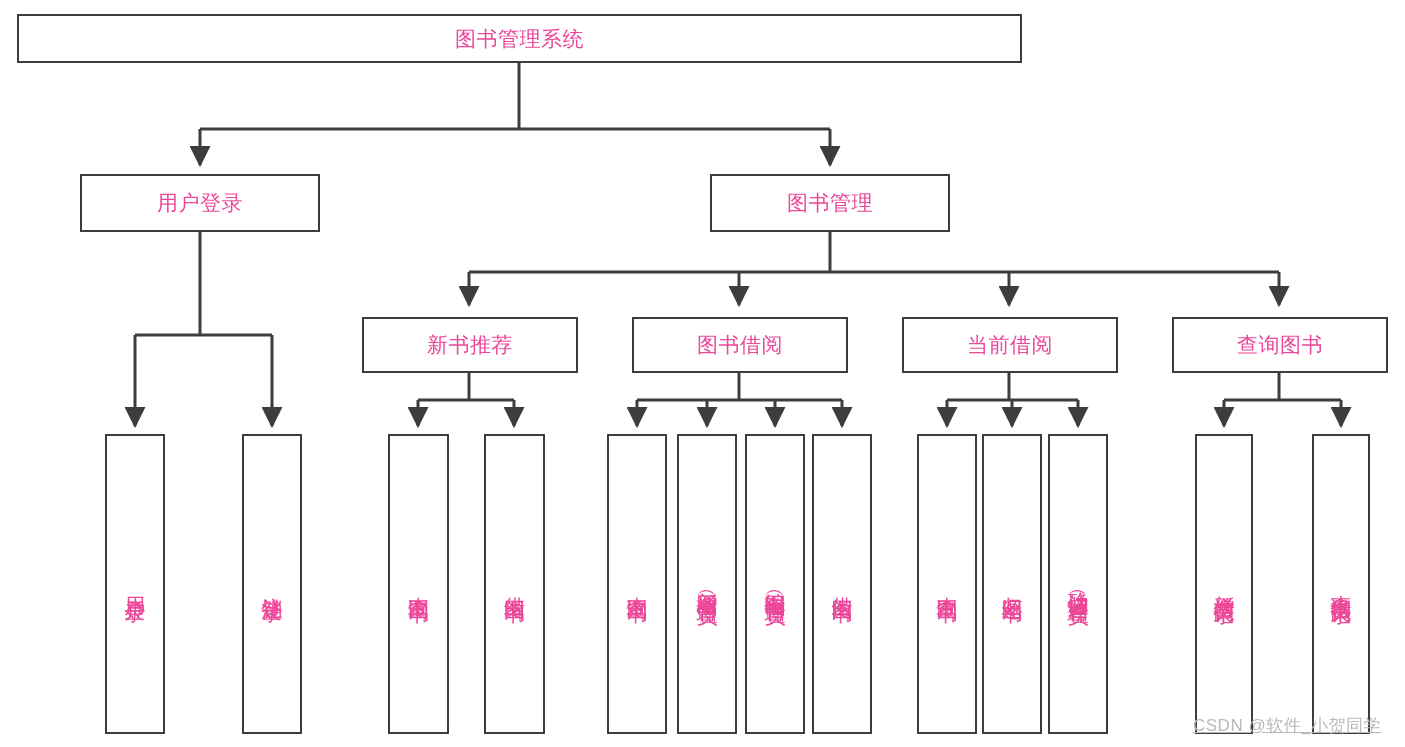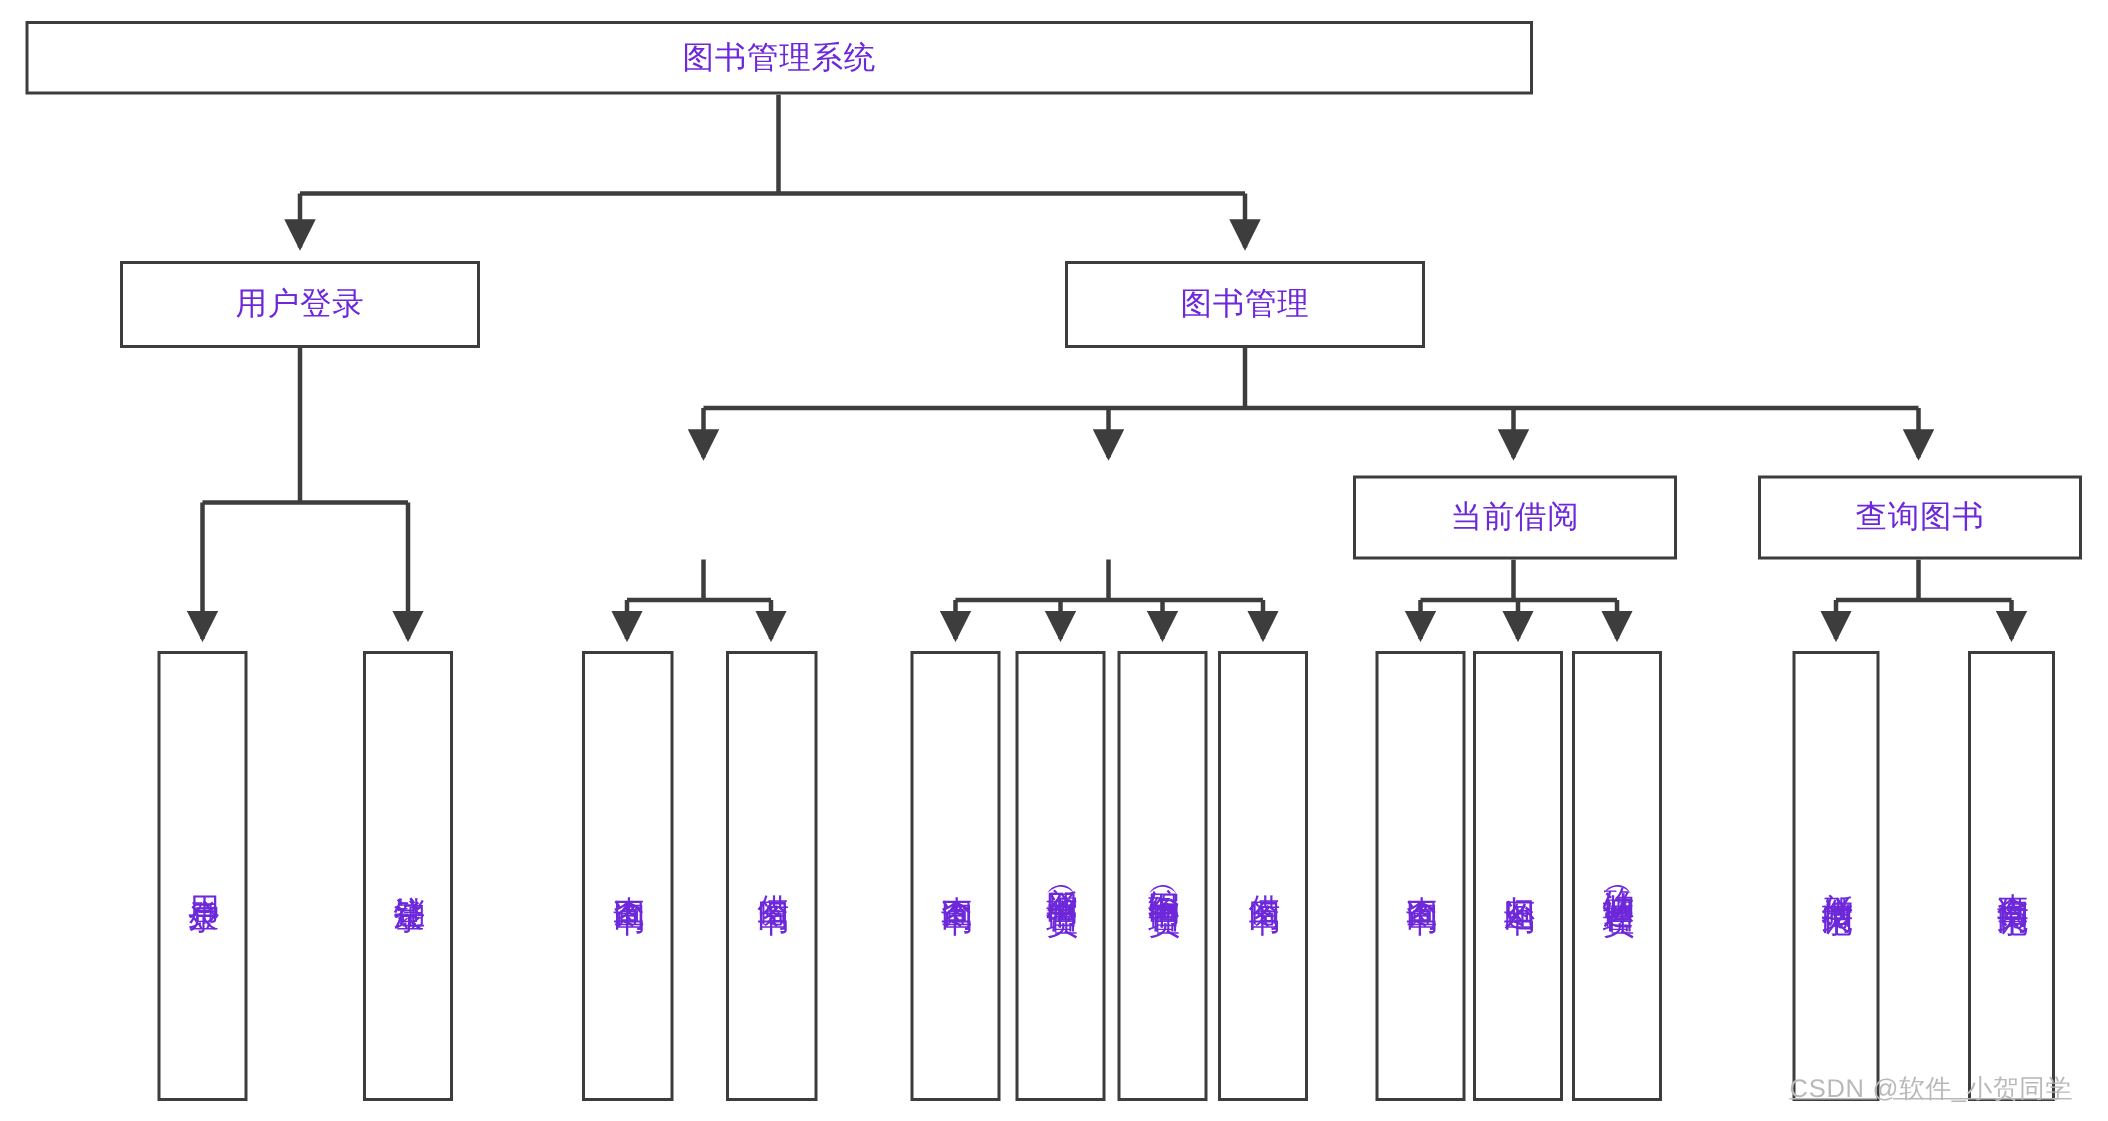"图书管理系统" .node-label { color: #6d28d9 -> #ec4899 }
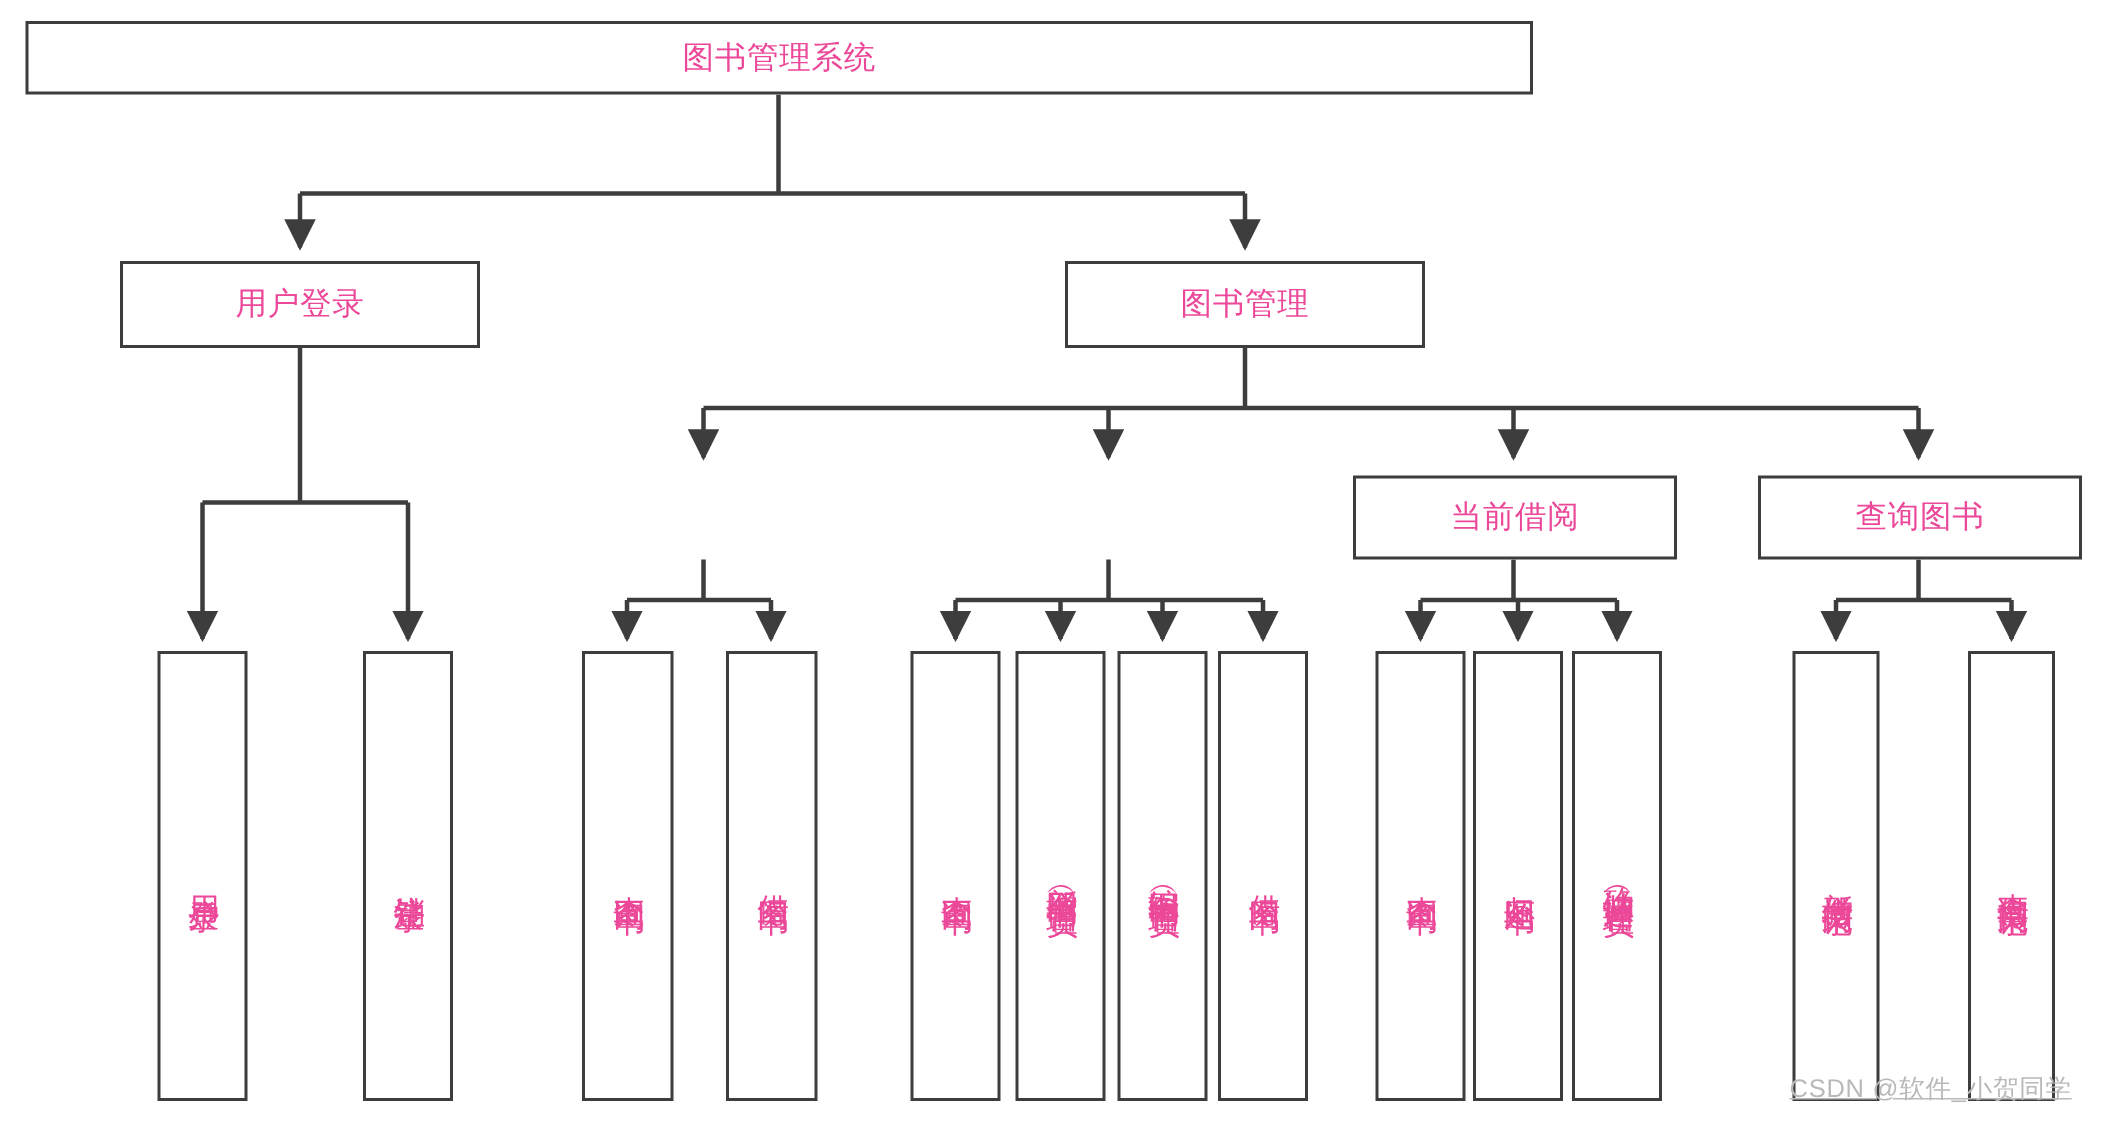"新书推荐" div.node-box { html: none -> <div> <span>新书推荐</span> </div> }
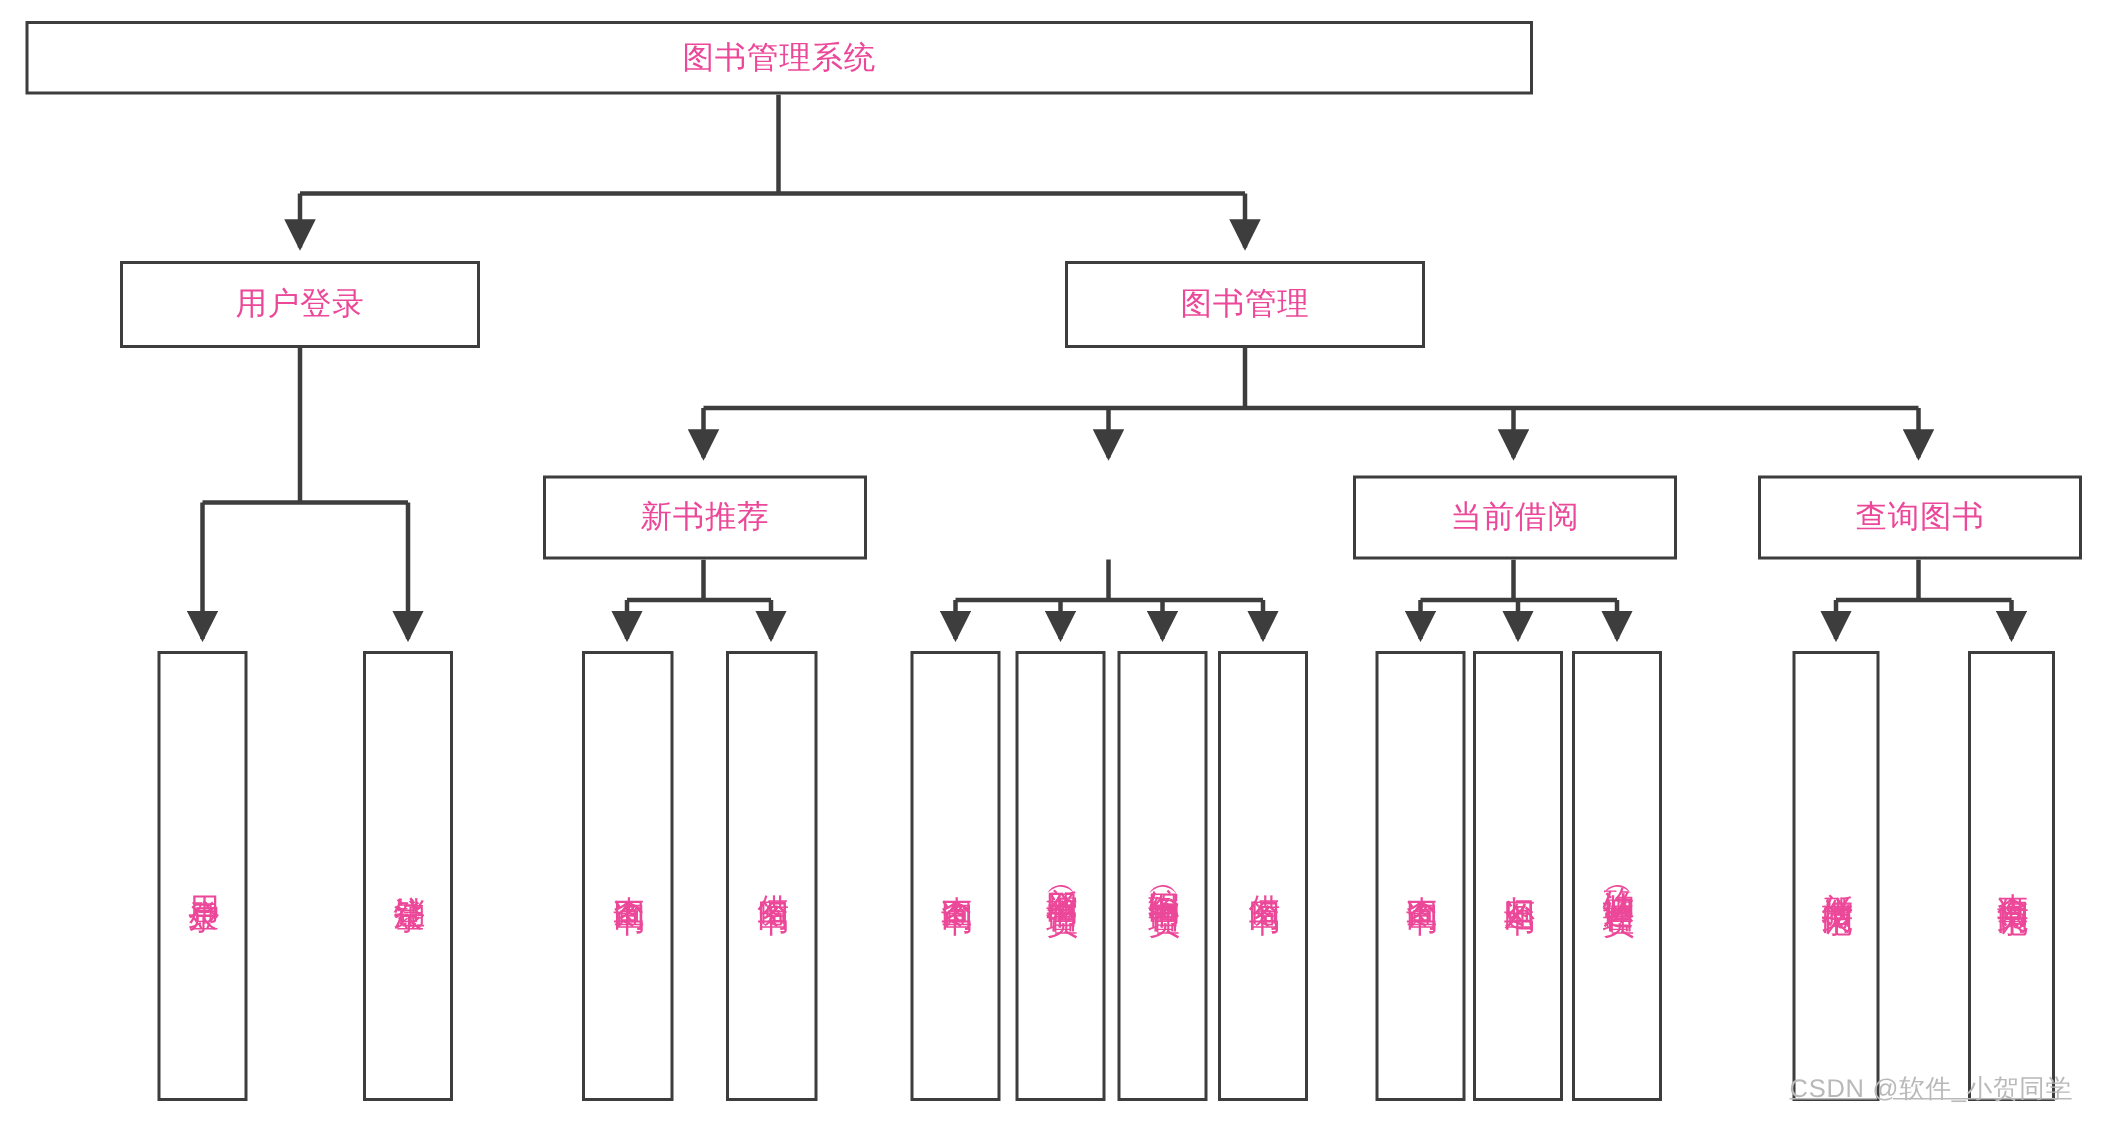"图书借阅" div.node-box { html: none -> <div> <span>图书借阅</span> </div> }
